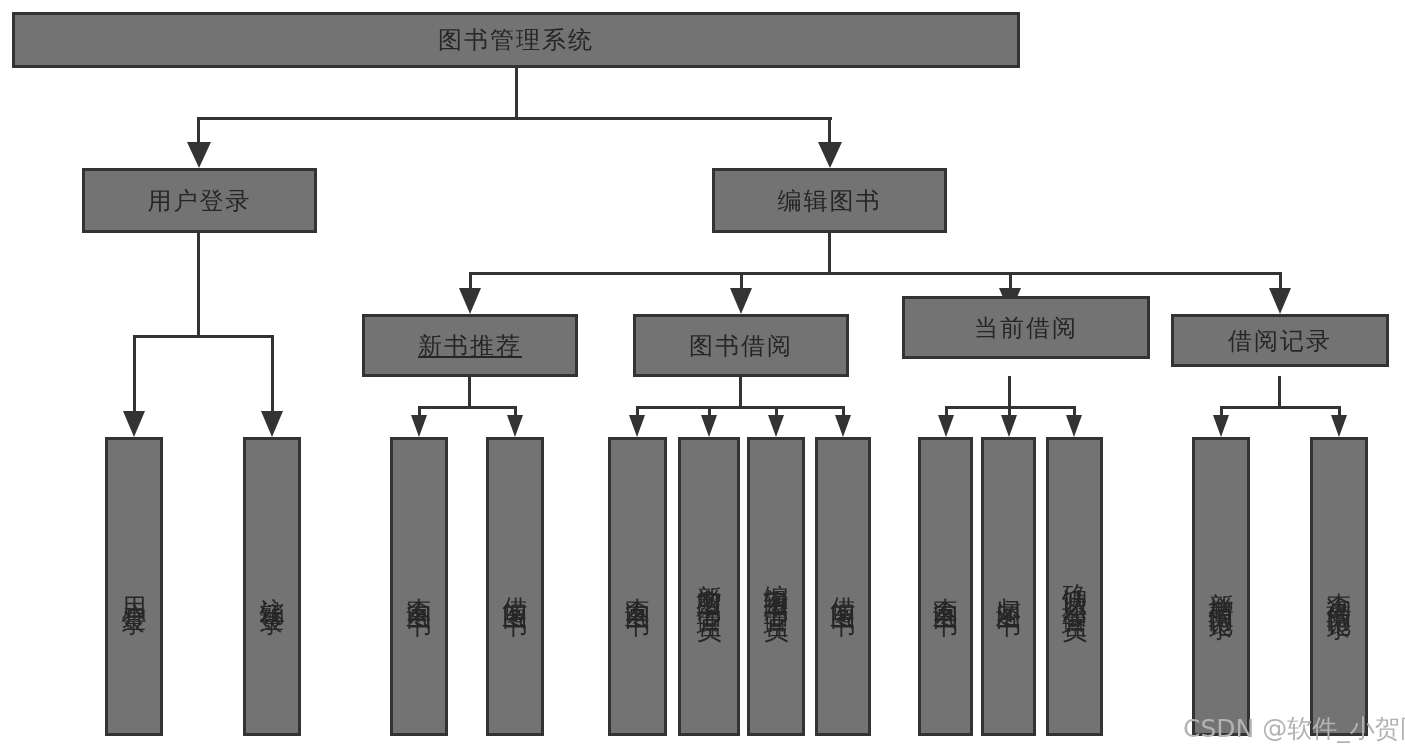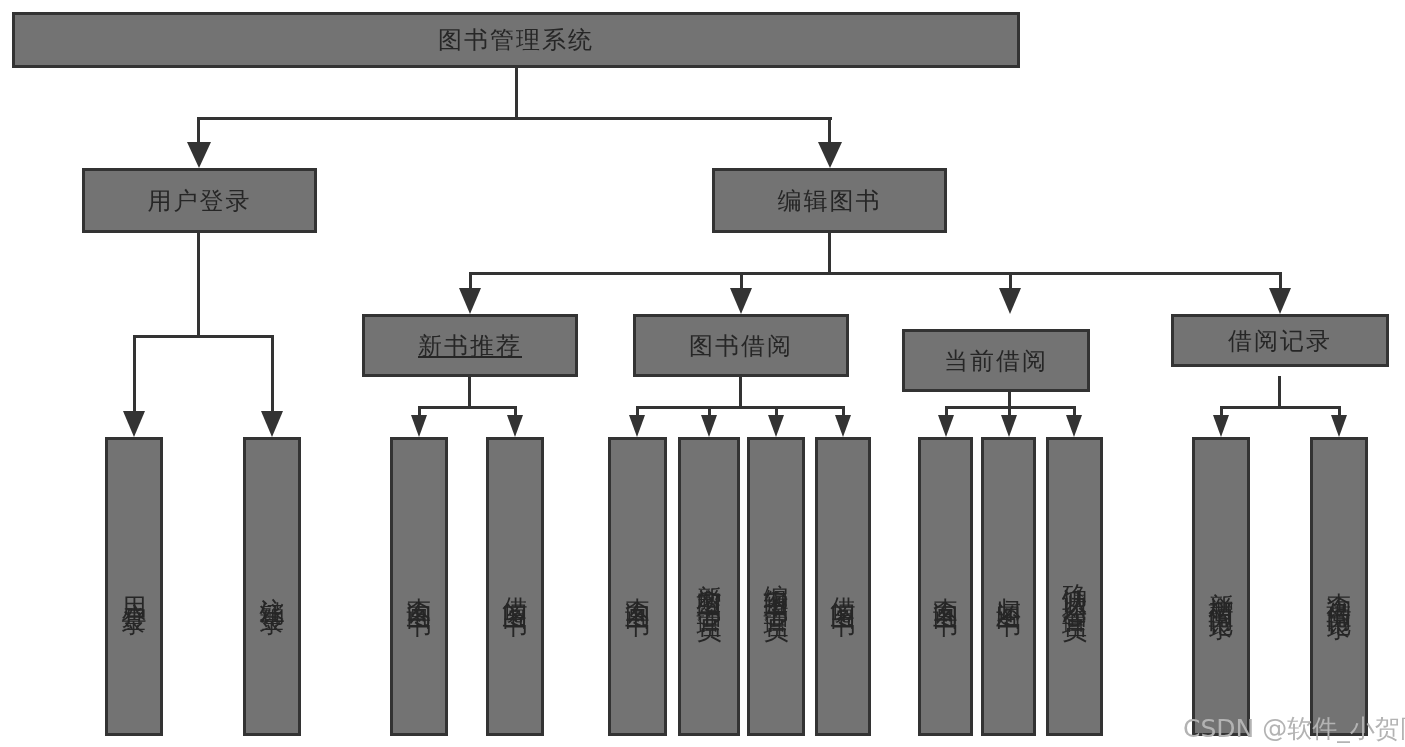"当前借阅" div.box { top: 329px -> 296px; width: 188px -> 248px }
